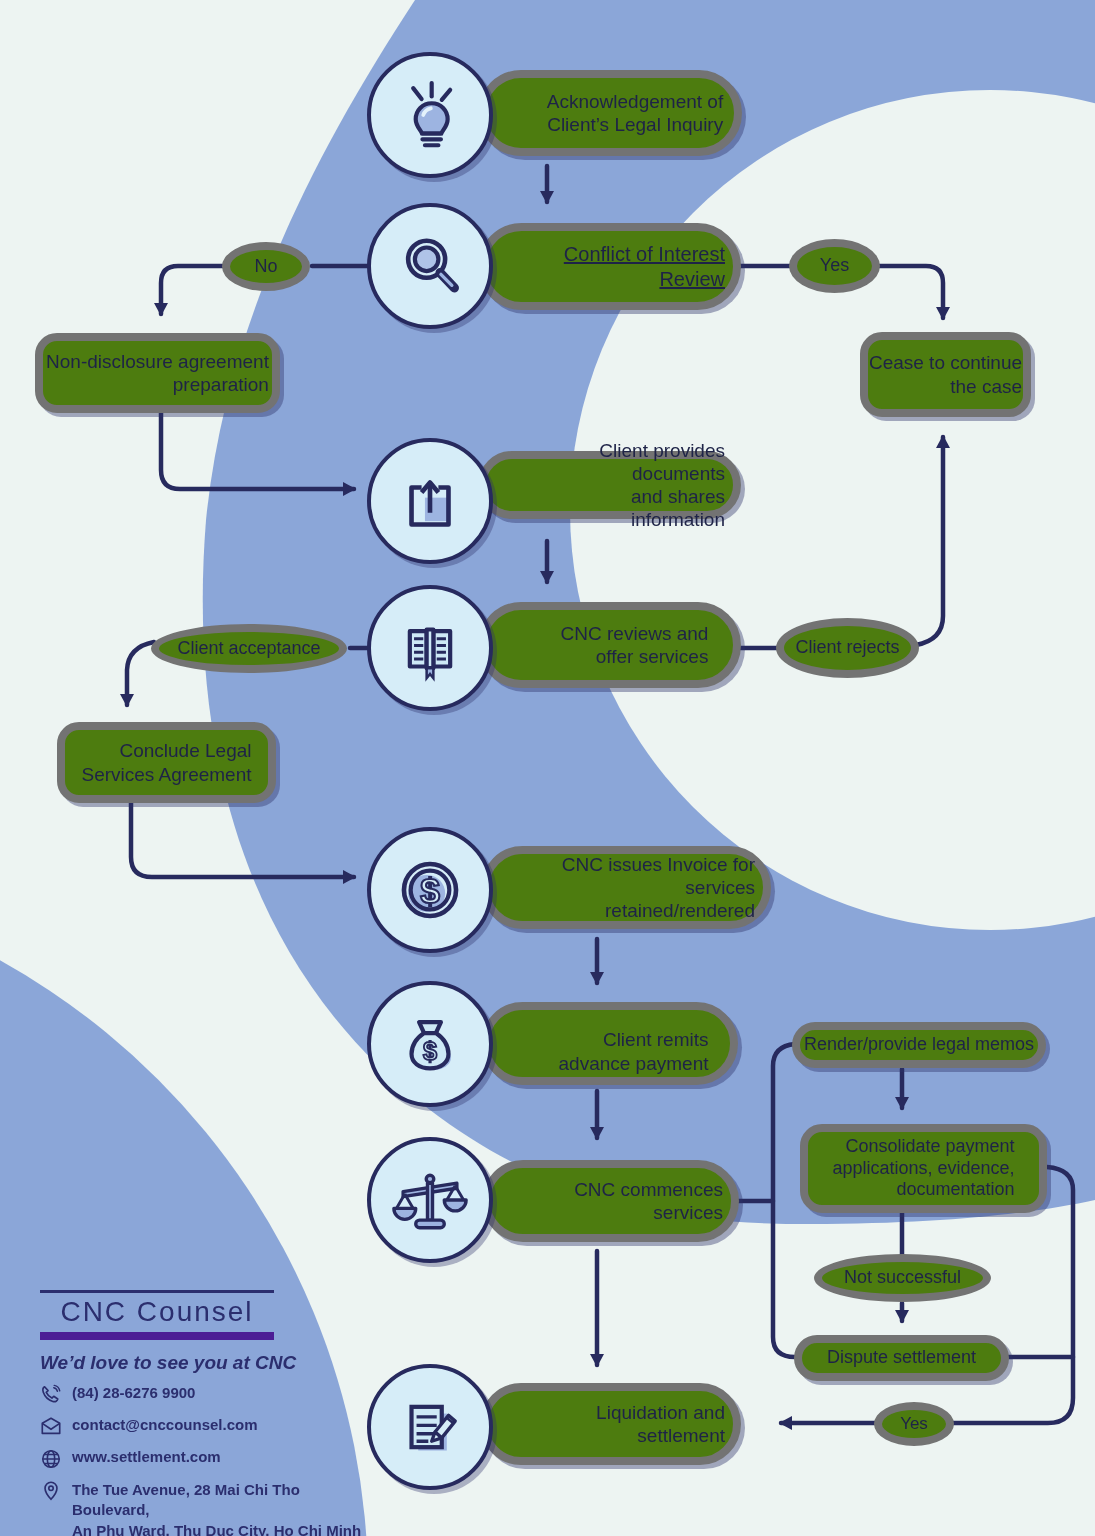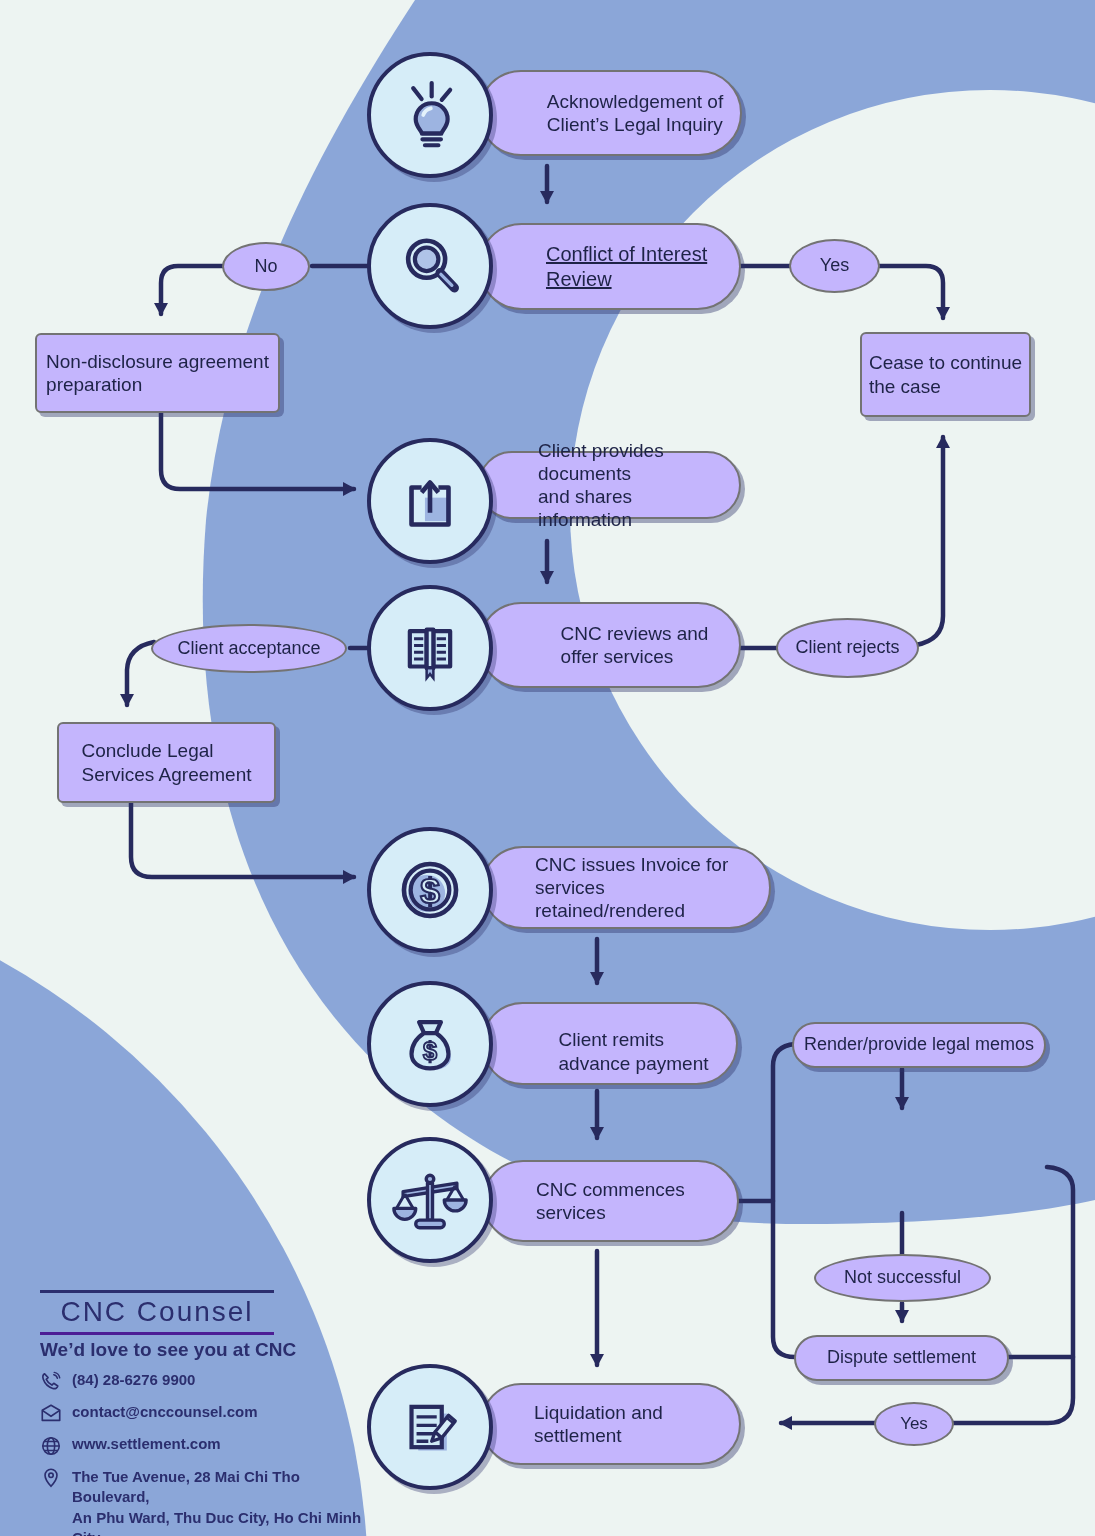"Acknowledgement of" .node { background: #c4b5fd -> #4d7c0f; border: 2px solid #737373 -> 8px solid #737373; text-align: left -> right }
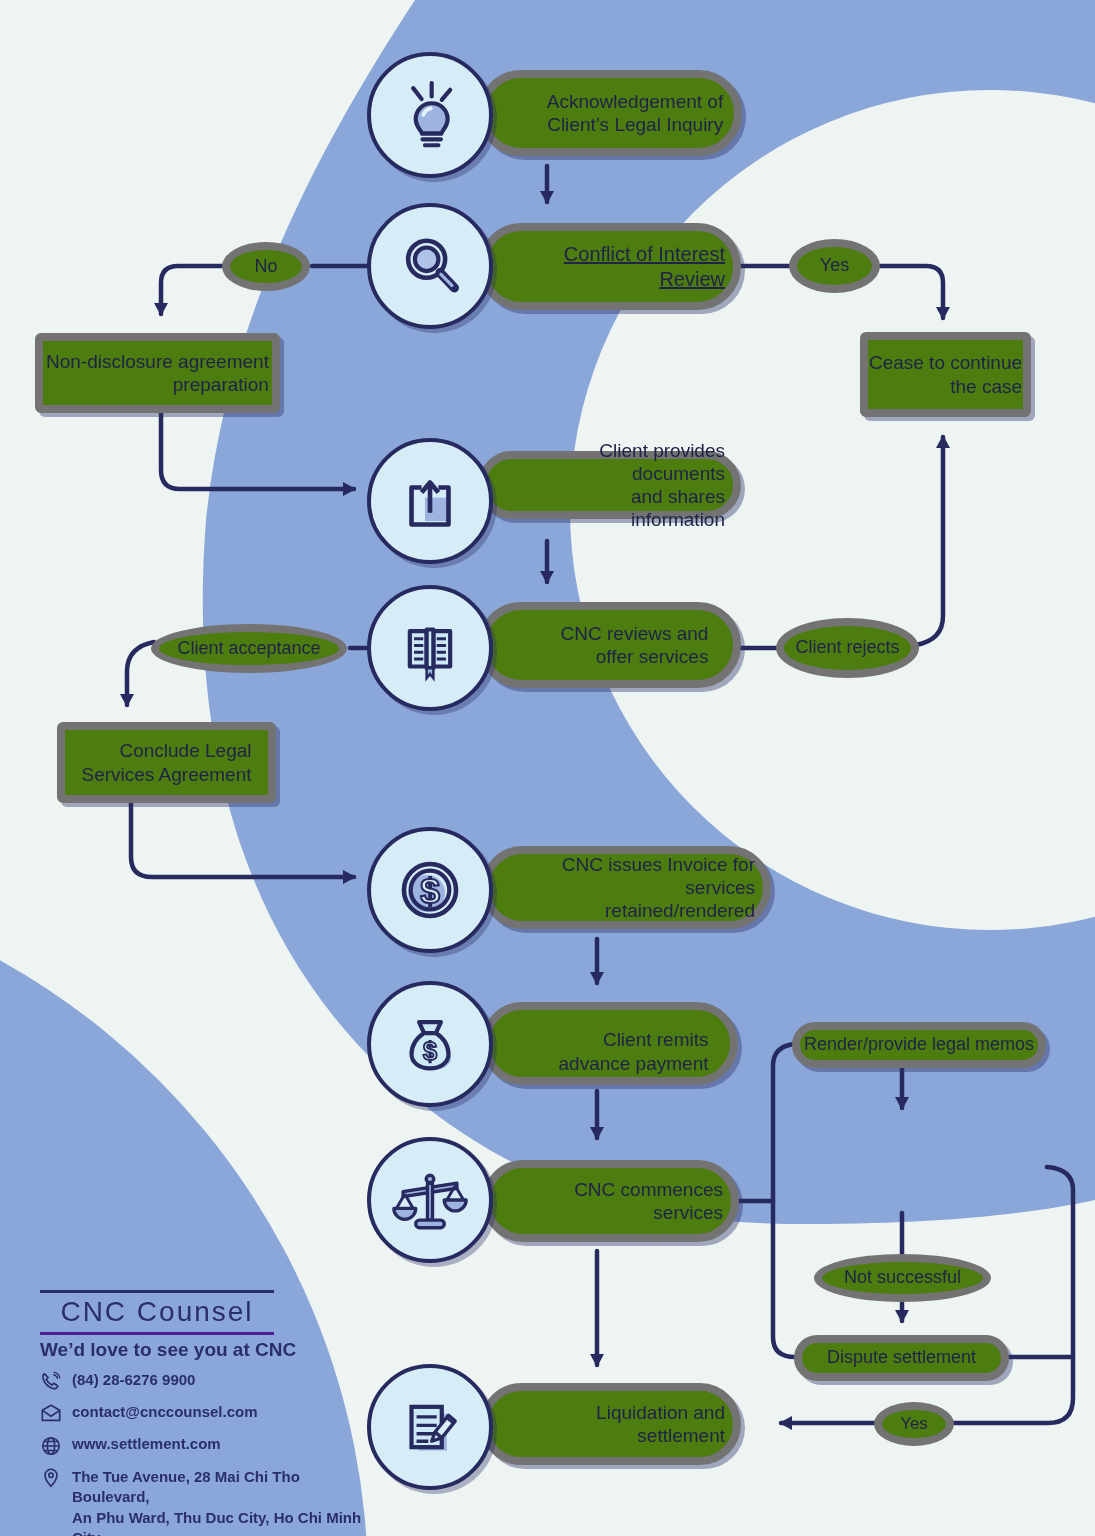"Non-disclosure agreement" .box { border-radius: 6px -> 22px }
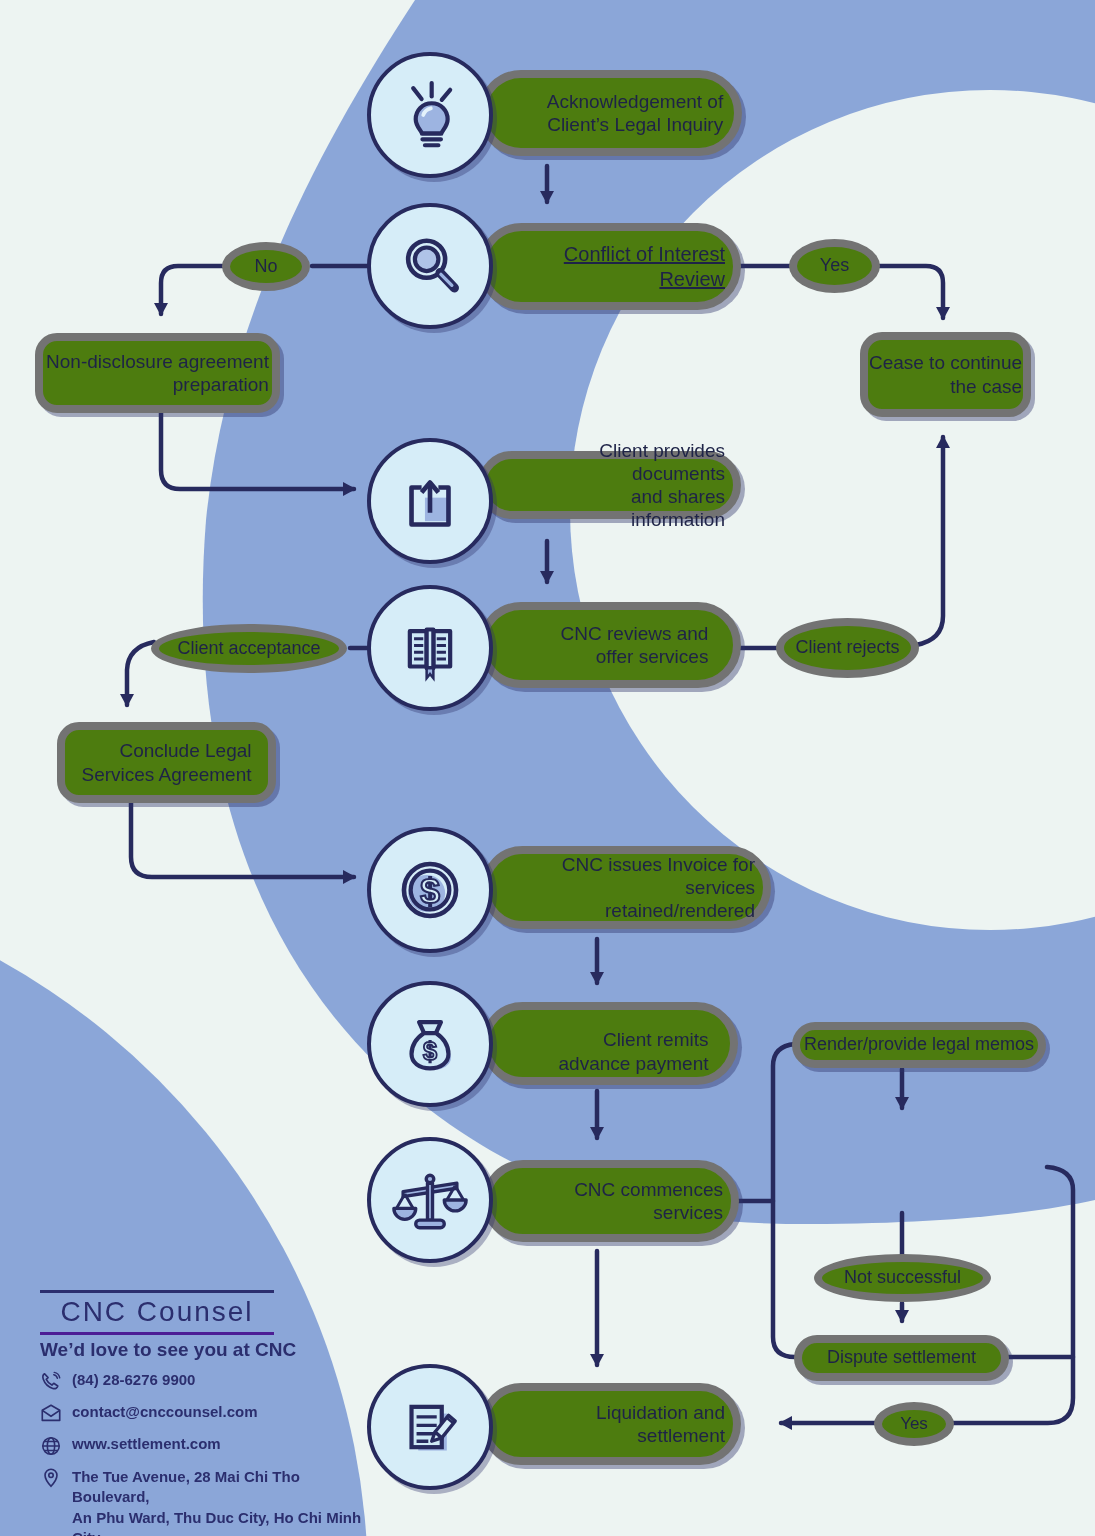"Consolidate payment" div.node { html: none -> <div>Consolidate payment applications, evidence, documentation</div> }
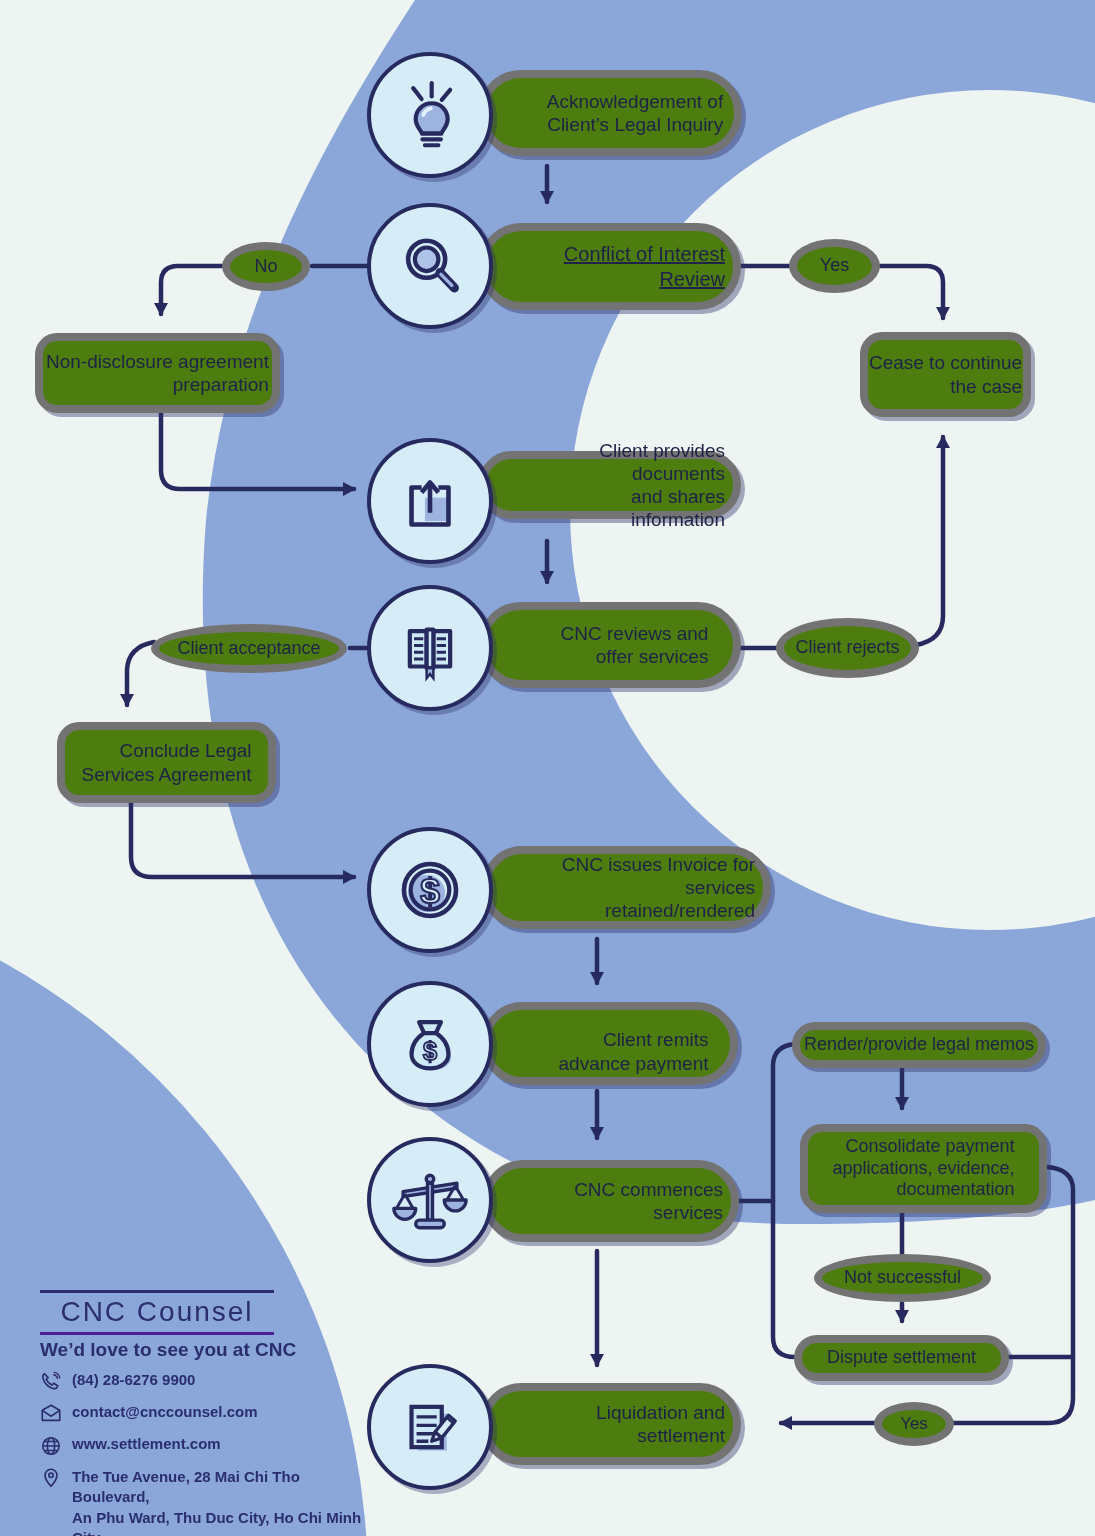"CNC Counsel" #logo { border-bottom: 3px solid #4c1d95 -> 8px solid #4c1d95 }
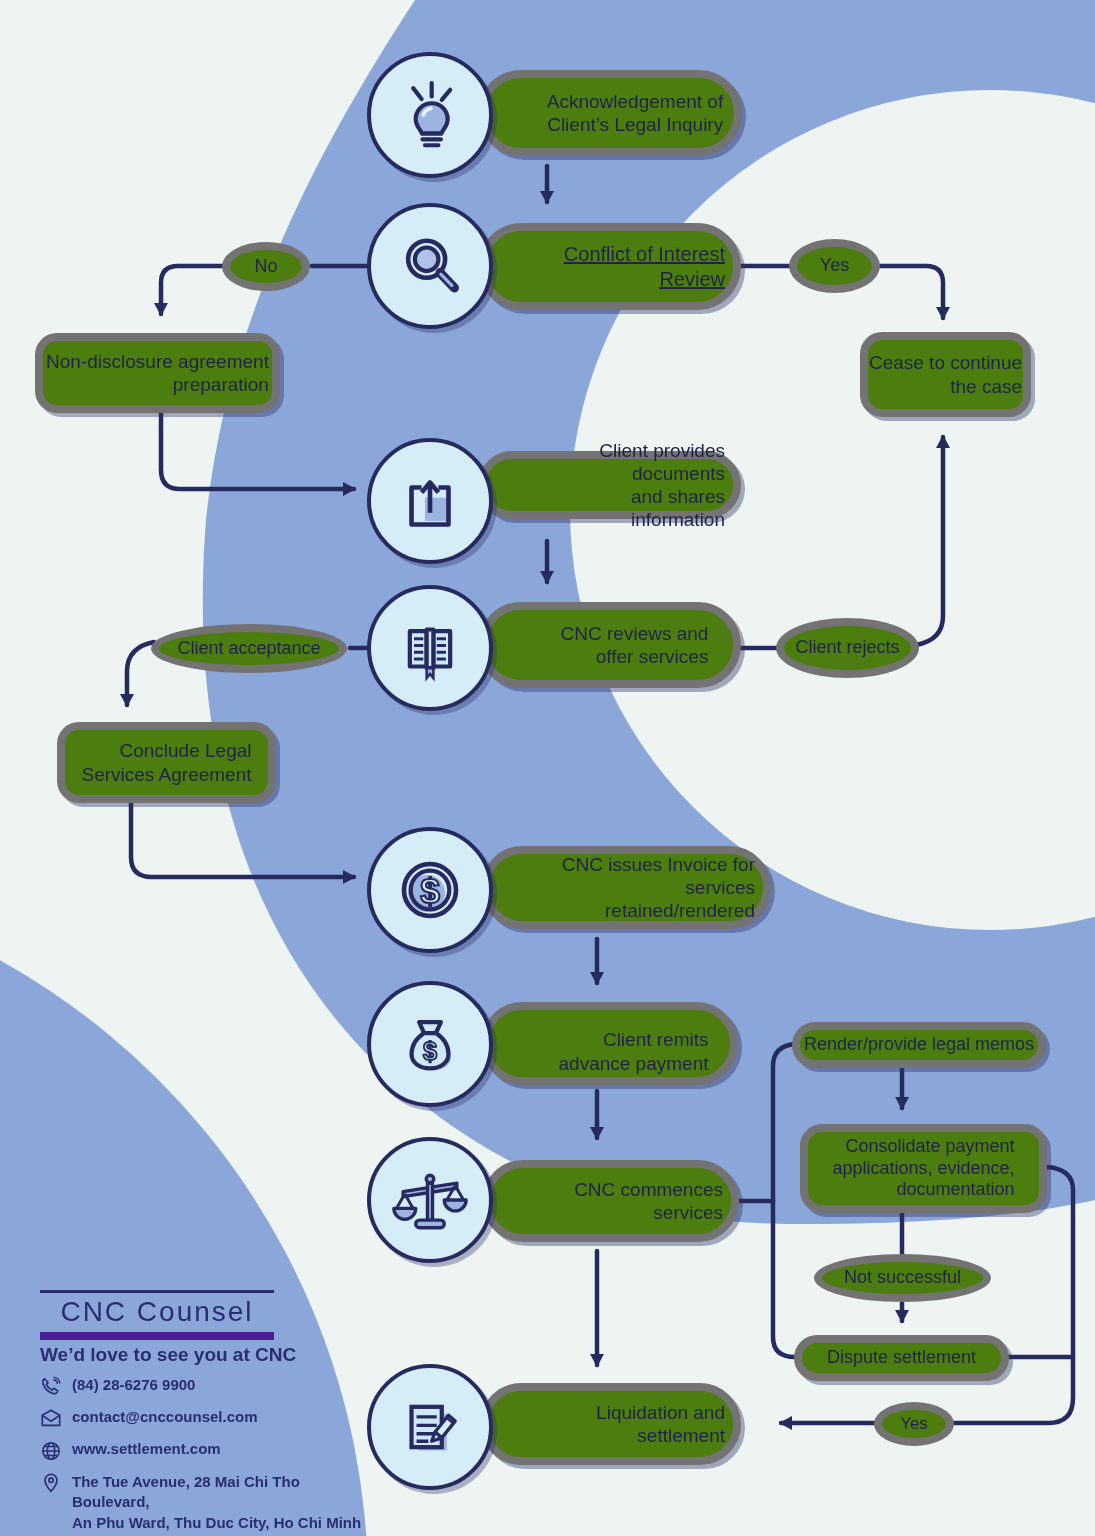"We’d love to see you" #tagline { font-style: none -> italic; margin-top: 4px -> 12px }
